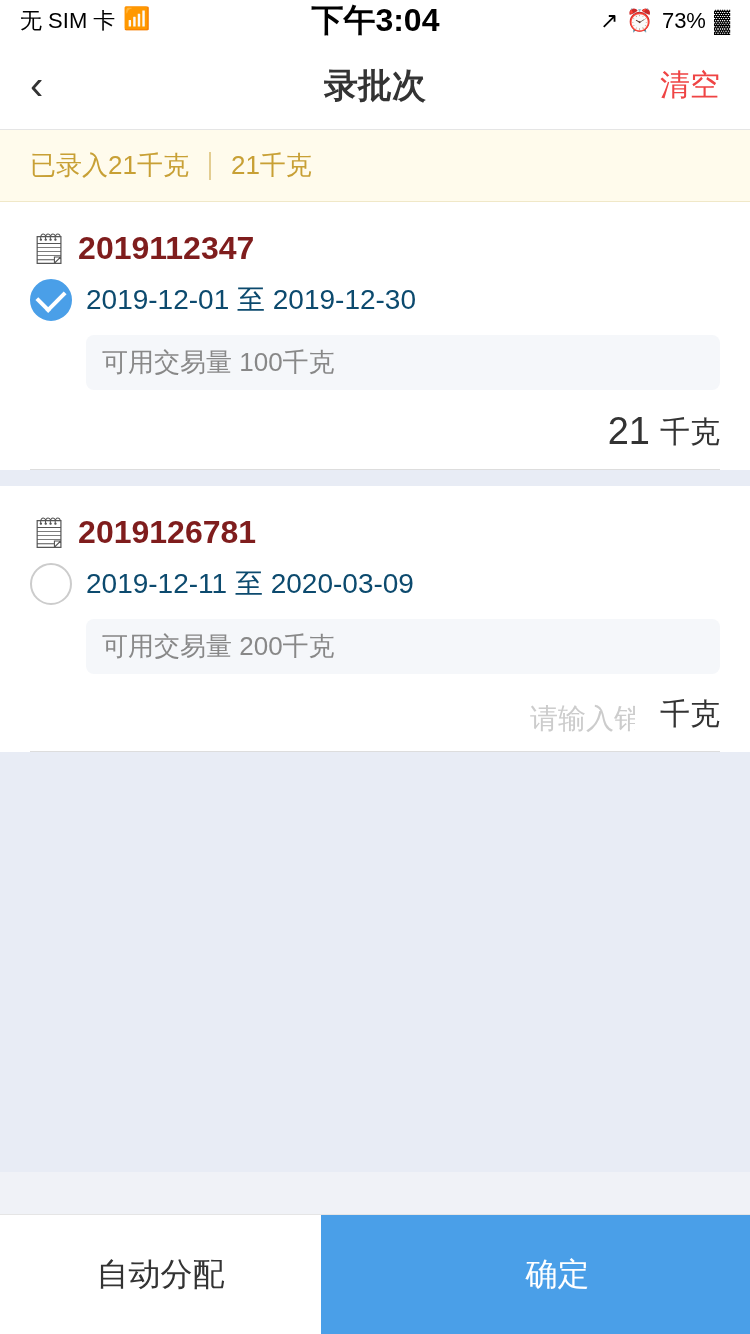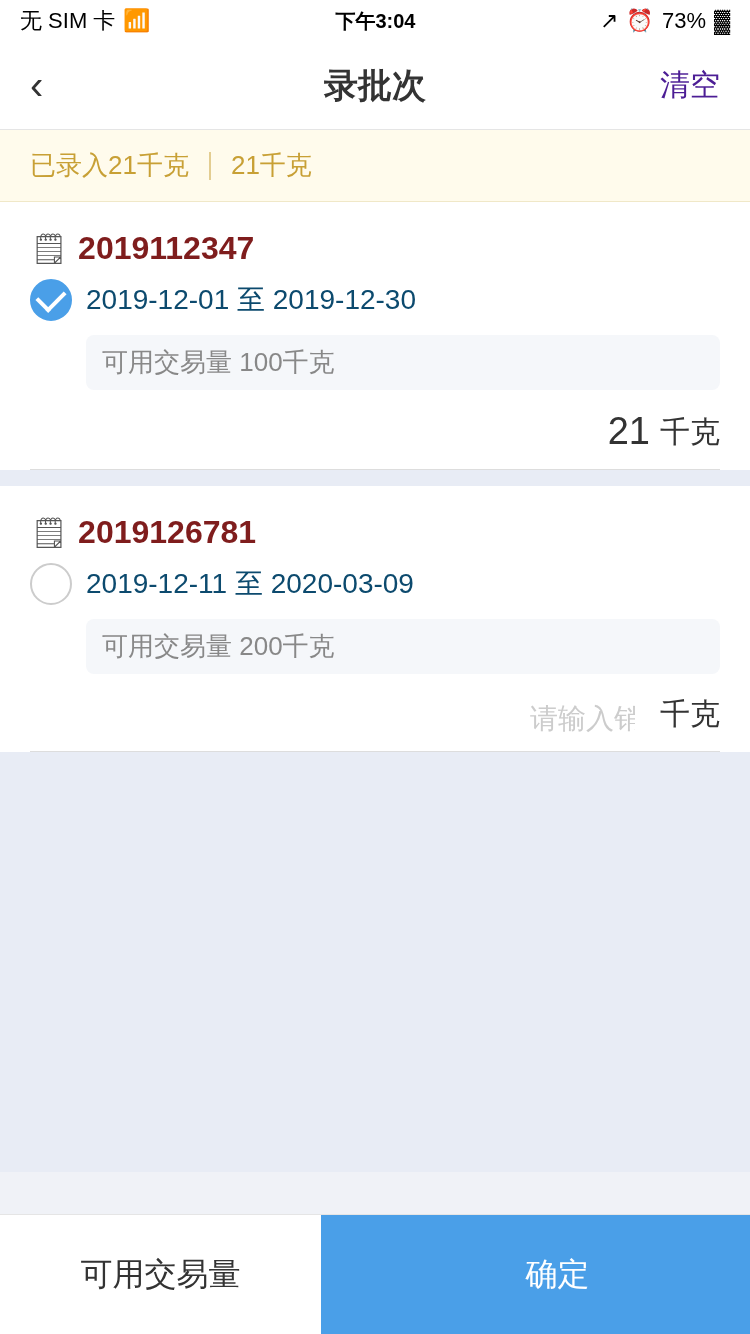"无 SIM 卡" .status-left { align-items: center -> none }
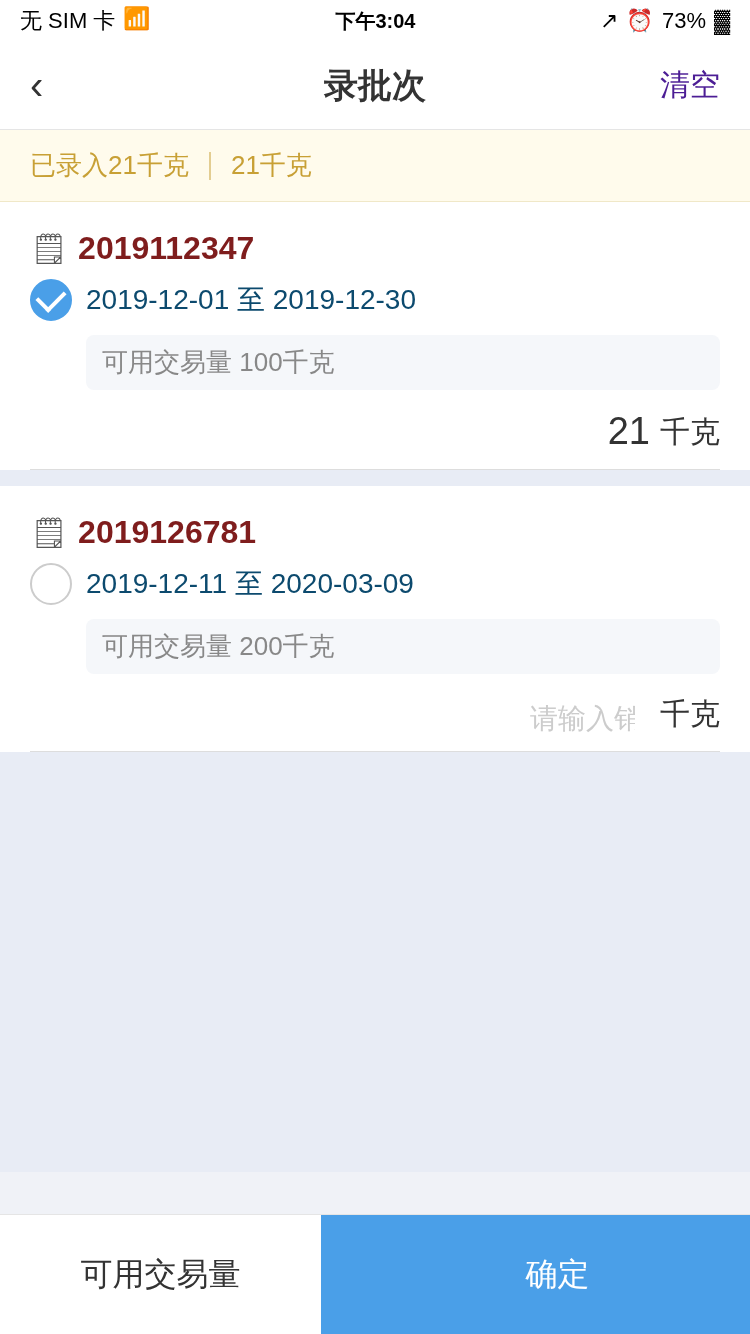"下午3:04" .status-center { font-size: 20px -> 32px }
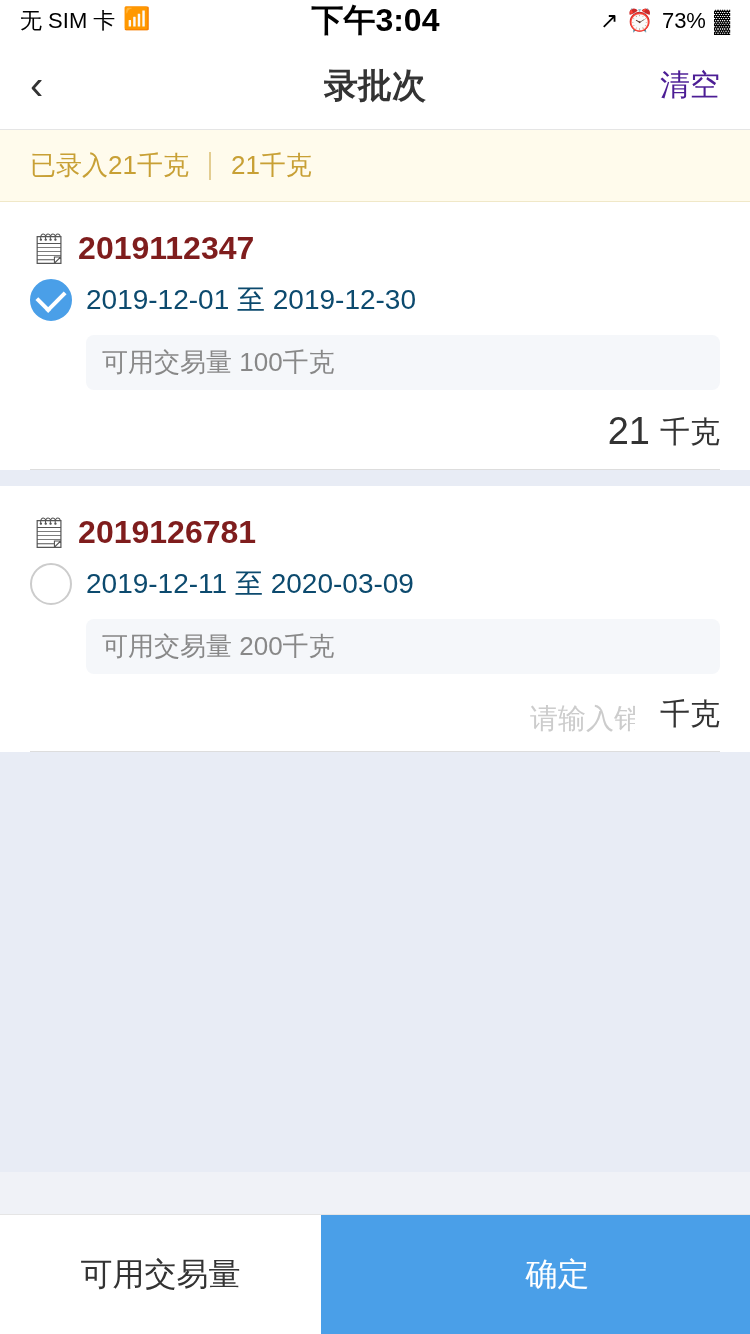"清空" .nav-clear { color: #4c1d95 -> #ef4444 }
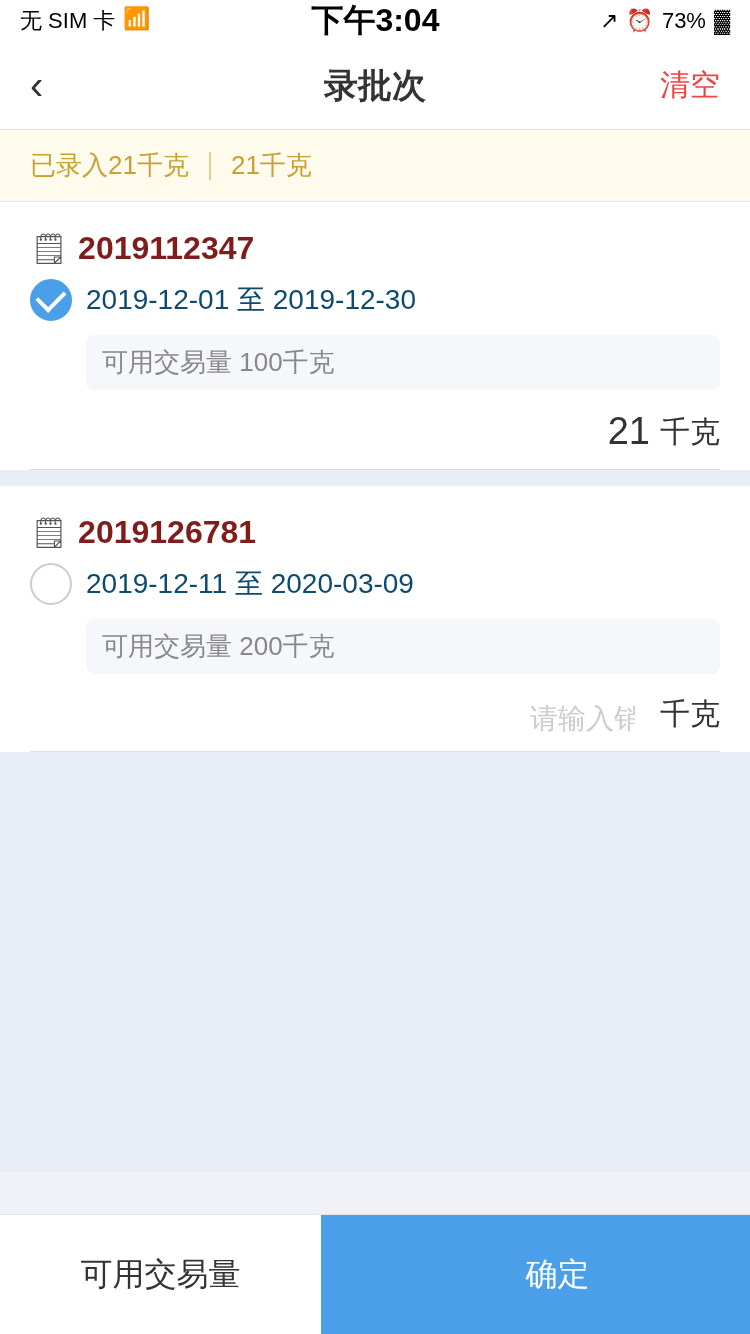"可用交易量" button.btn-auto { text: 可用交易量 -> 自动分配 }
